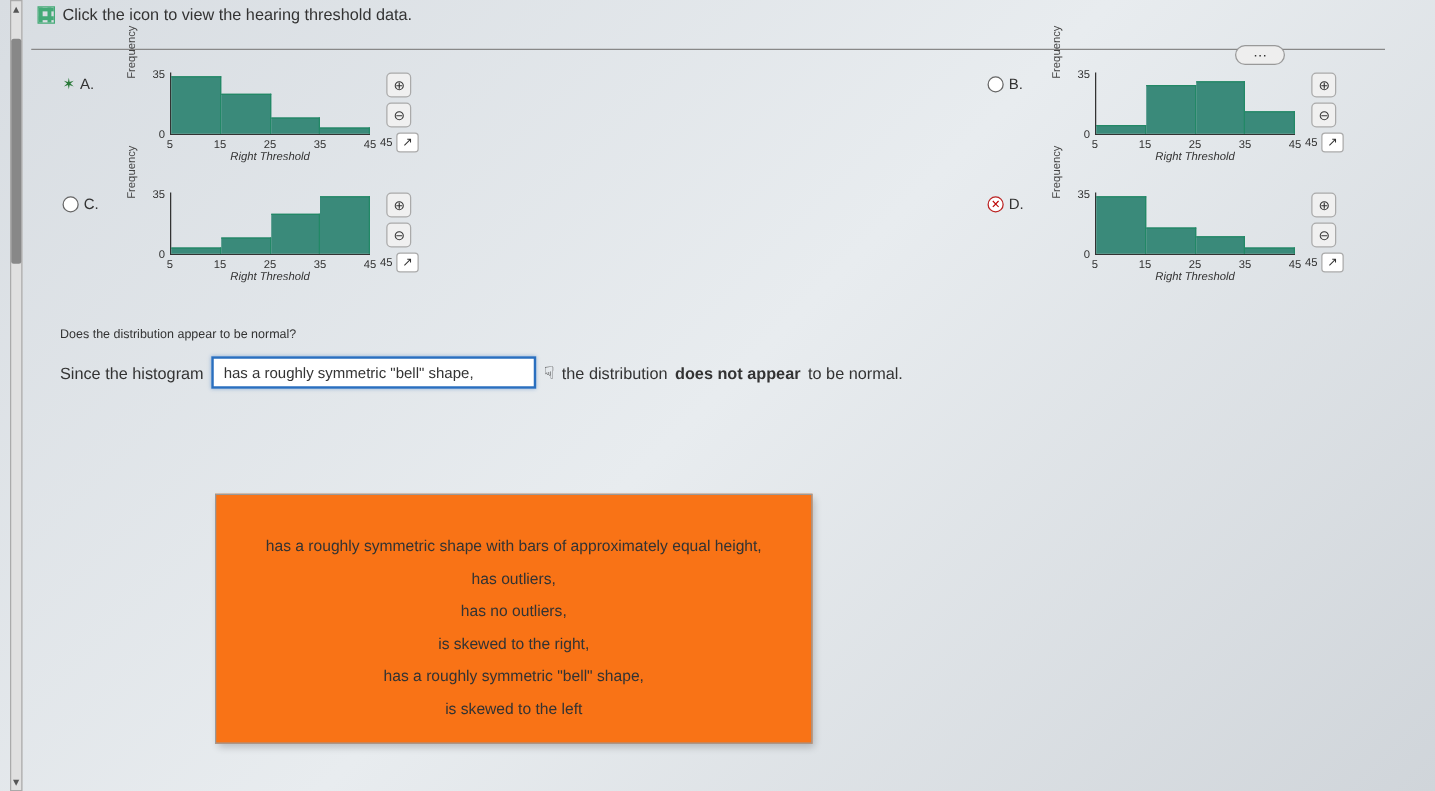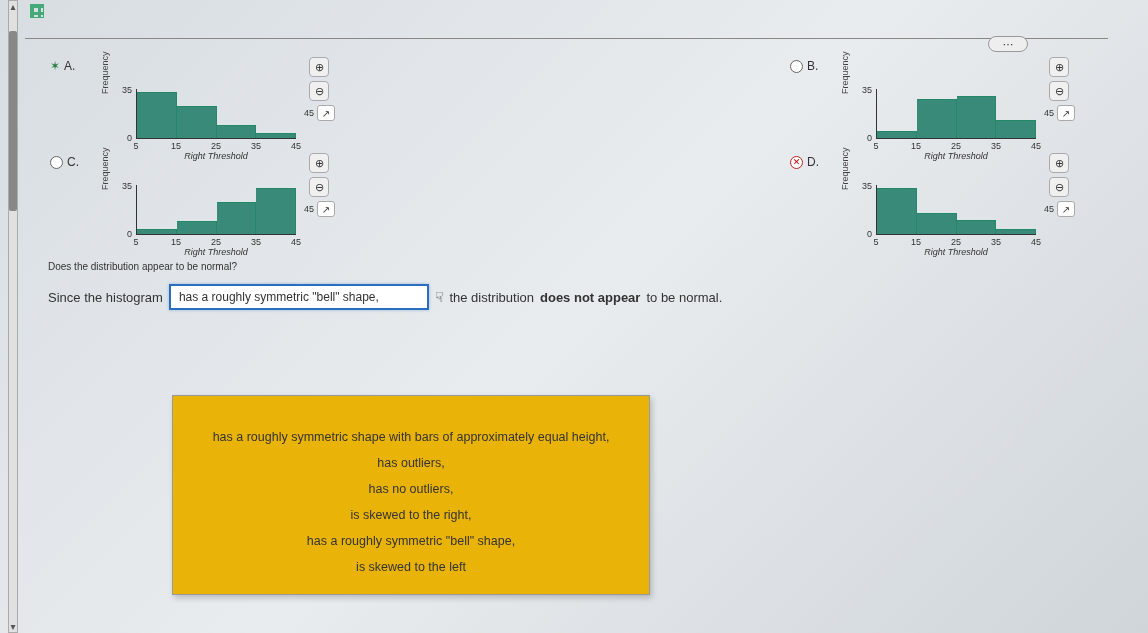"Click the icon to view" span { html: none -> <span>Click the icon to view the hearing threshold data.</span> }
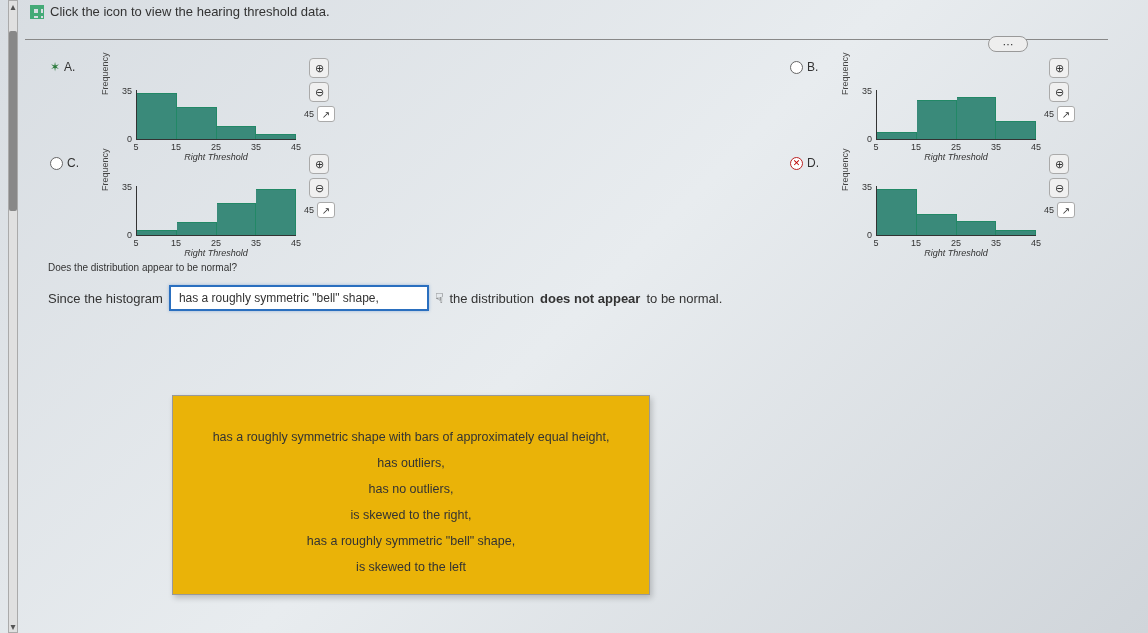"35" .mini-chart { margin-top: 32px -> none }
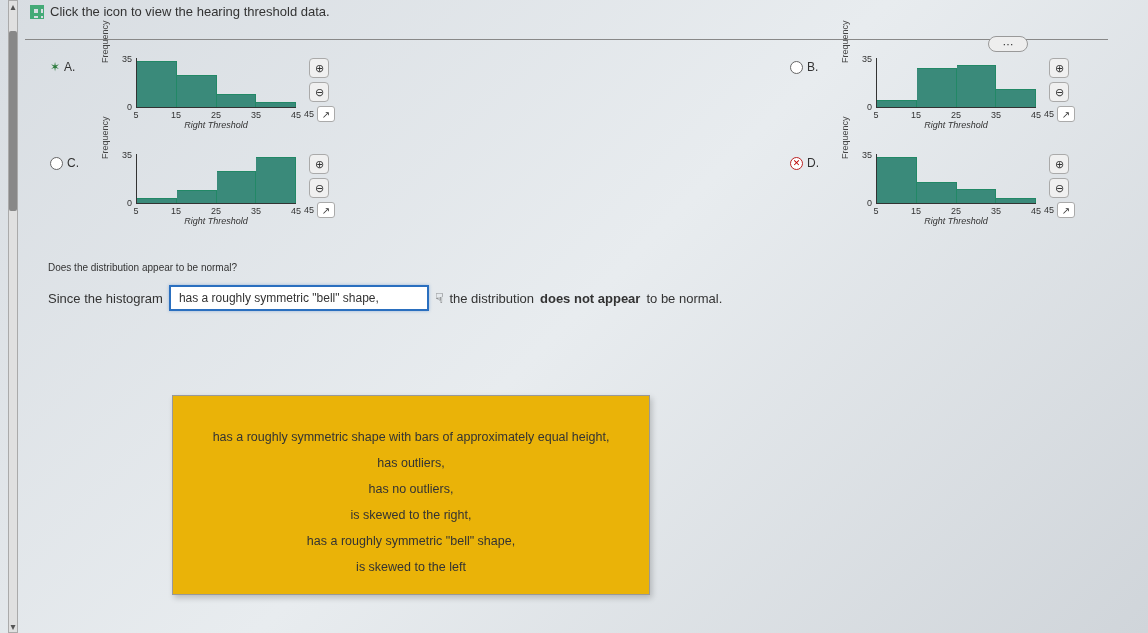"has a roughly symmetric shape" .dropdown-panel { background: #eab308 -> #f97316 }
